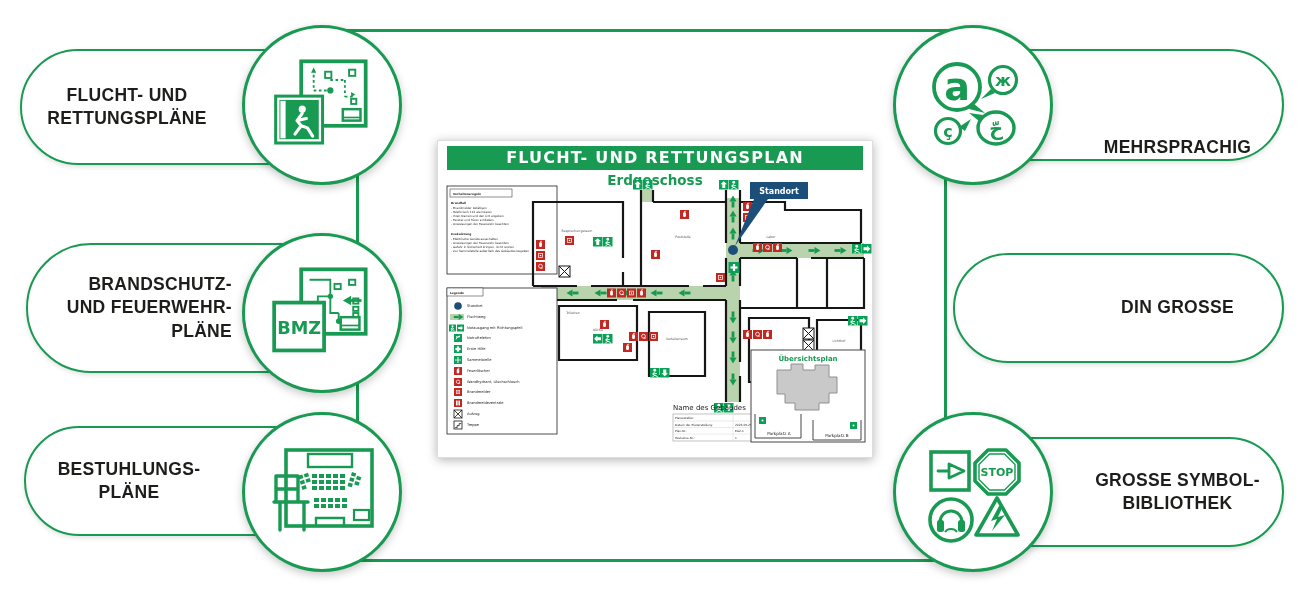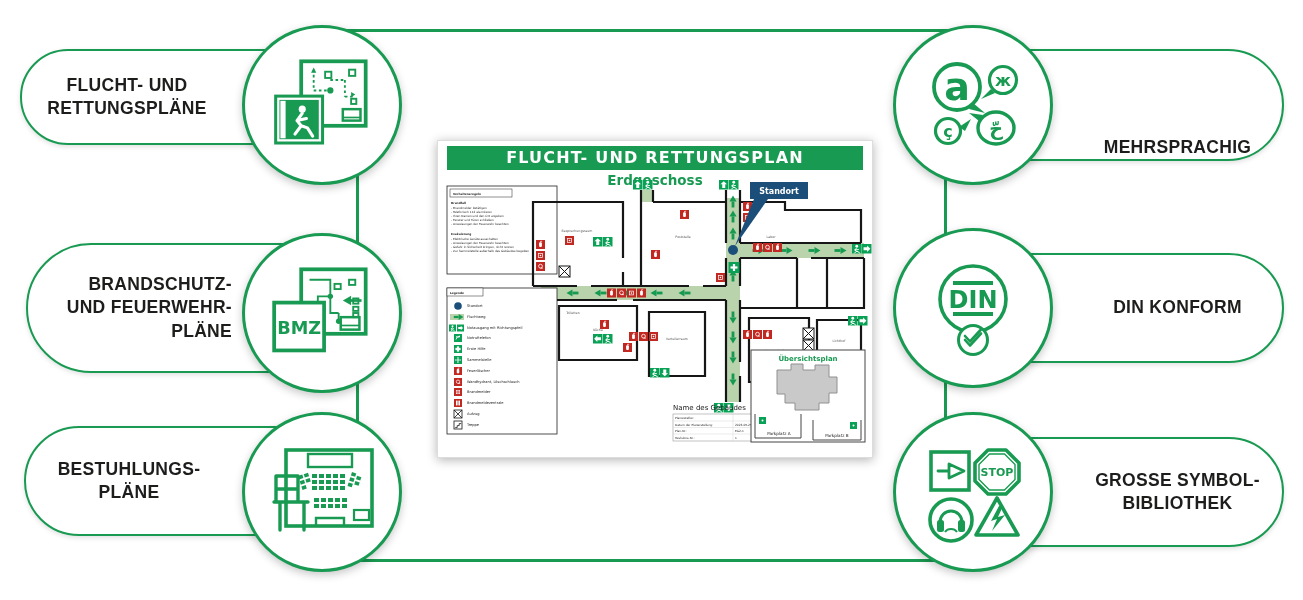"FLUCHT- UND" div.pill { height: 96px -> 116px }
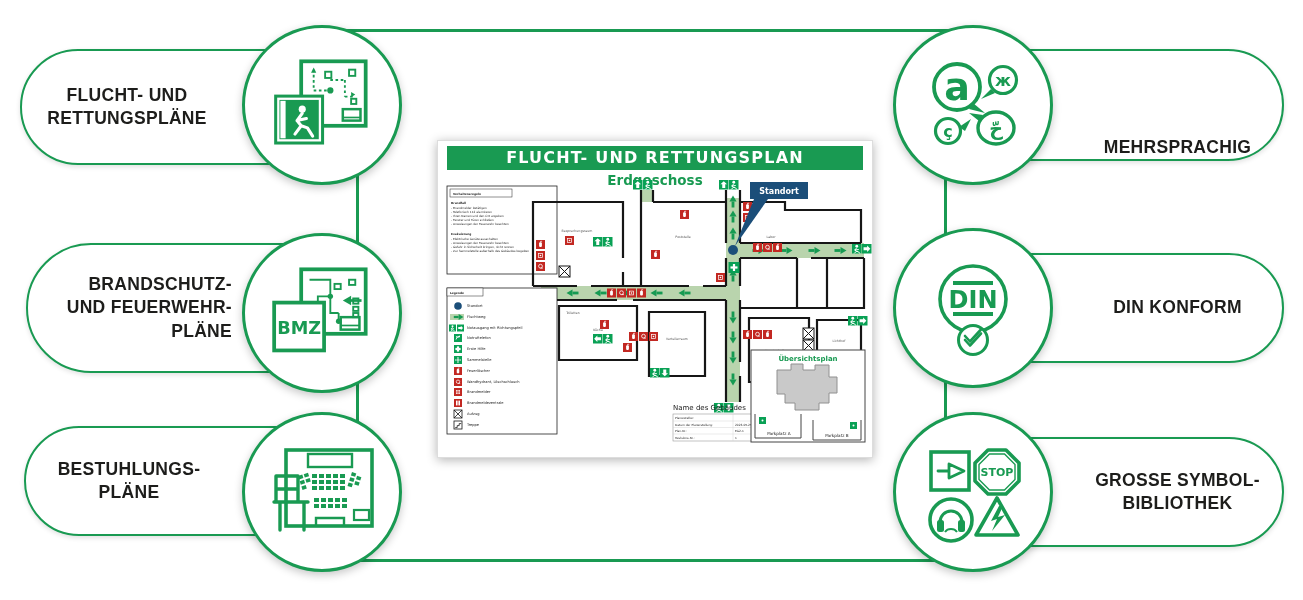"DIN" div.fcircle { html: <div> <svg> <circle></circle> <path></path> <text>DIN</text> <g> <circle></circle> <path></path> <path></path> </g> </svg> </div> -> none }
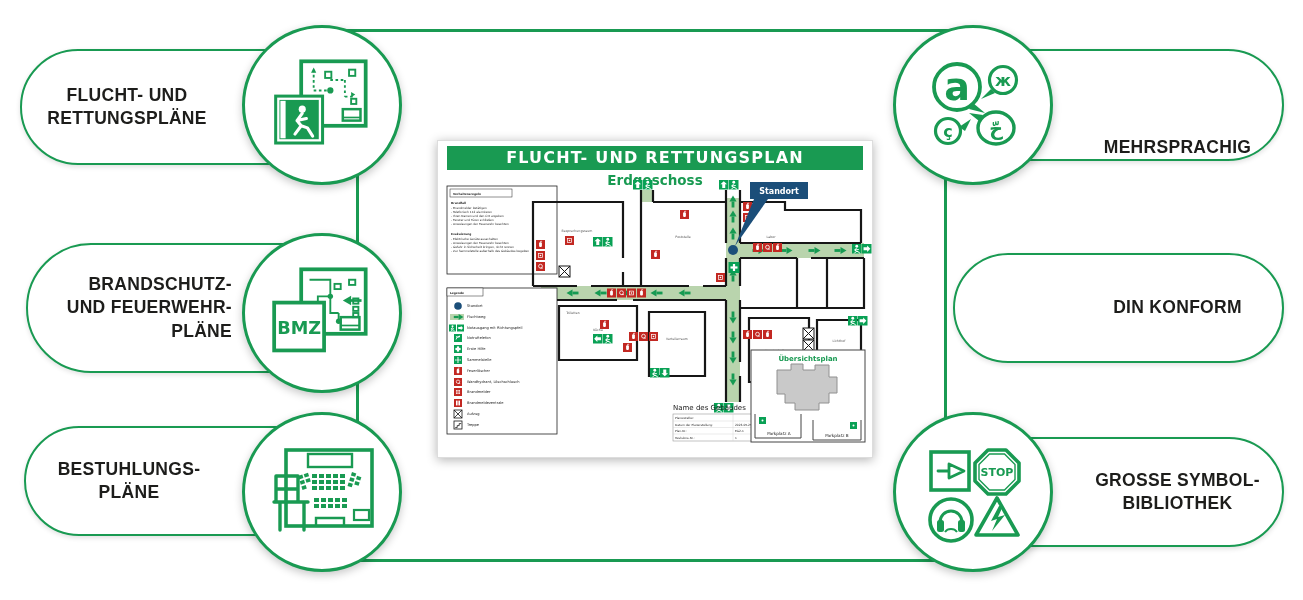"DIN KONFORM" div { text: KONFORM -> GROSSE }
